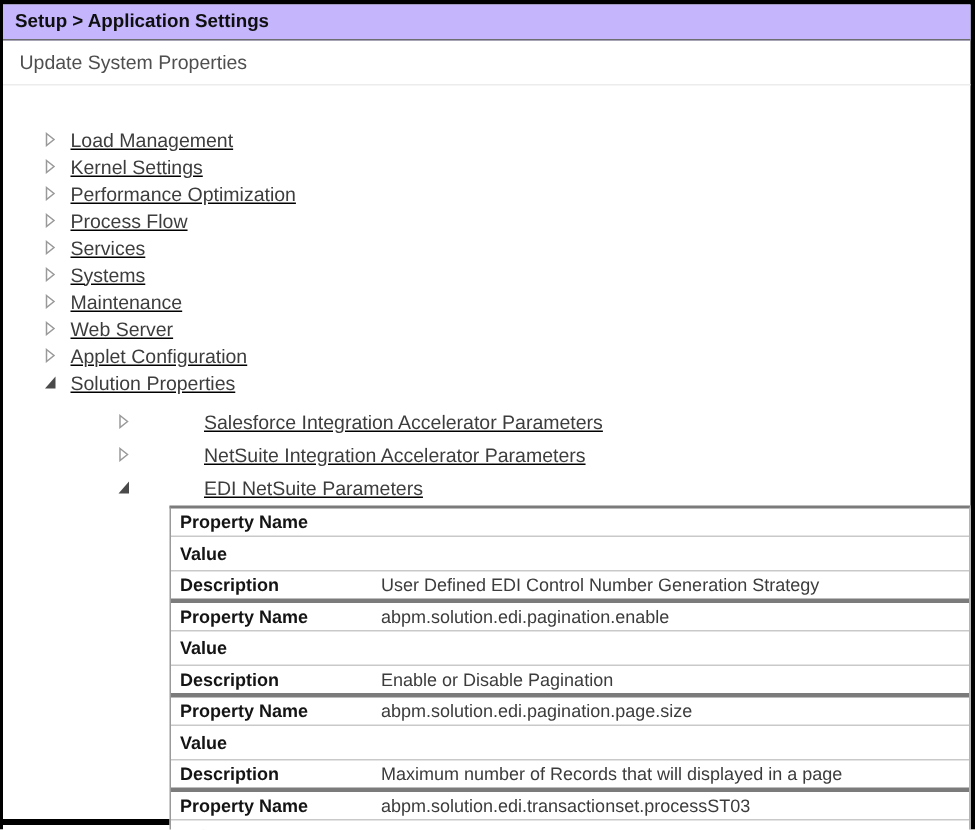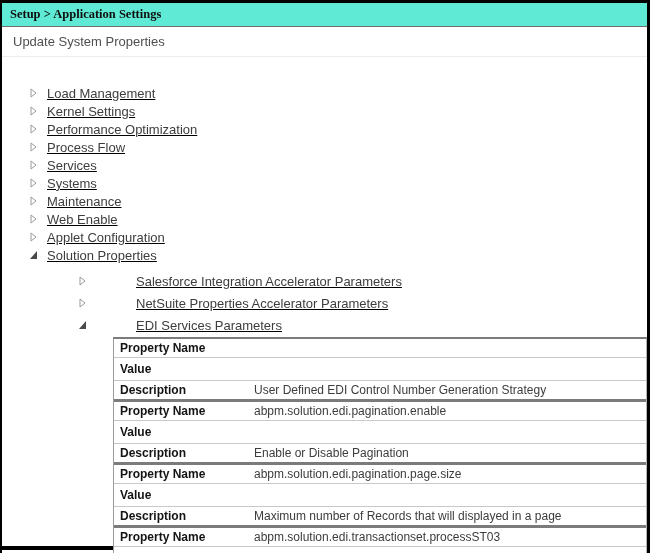"Setup > Application Settings" .titlebar { background: #5eead4 -> #c4b5fd; font-family: Liberation Serif, serif -> none }
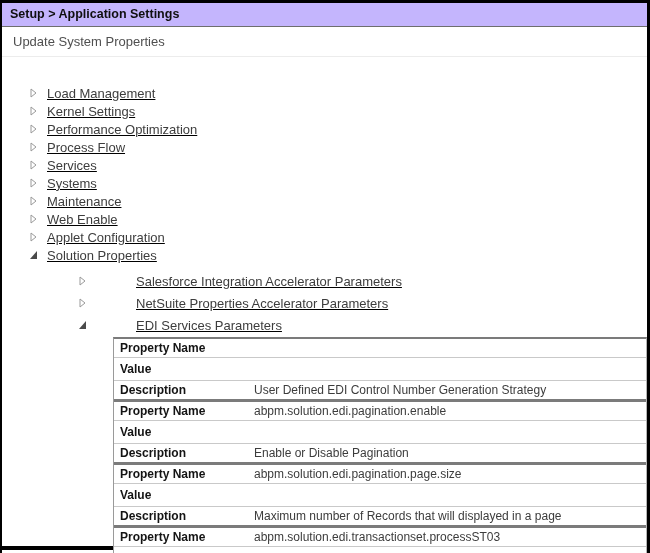"Web Enable" span.tlabel { text: Enable -> Server }
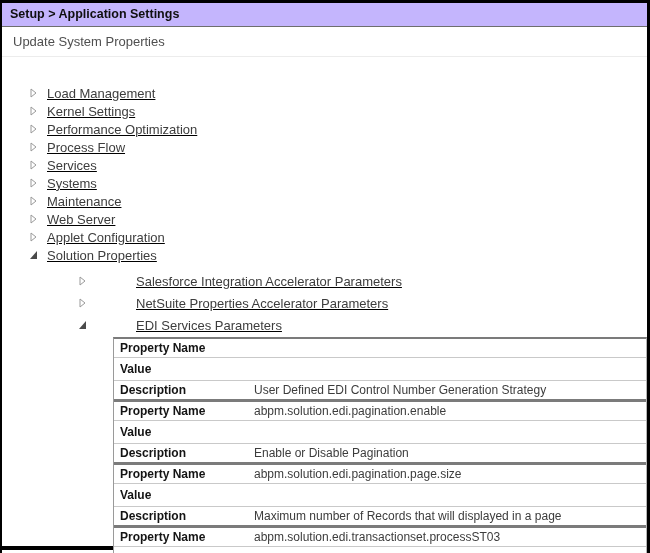"NetSuite Properties Accelerator" span.tlabel { text: Properties -> Integration }
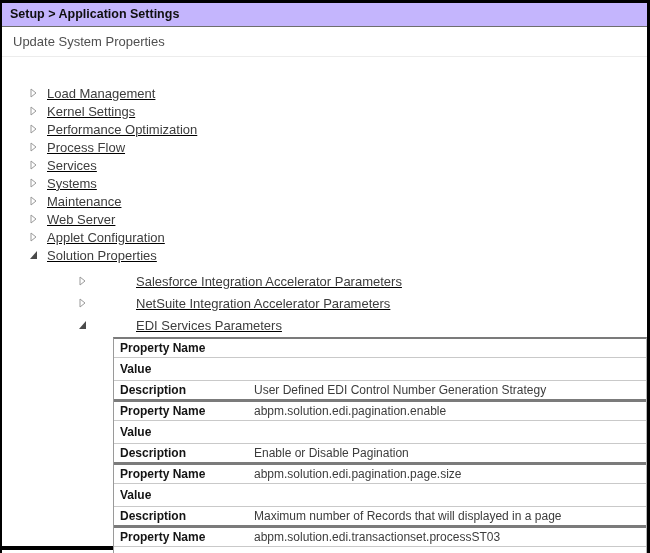"EDI Services Parameters" span.tlabel { text: Services -> NetSuite }
